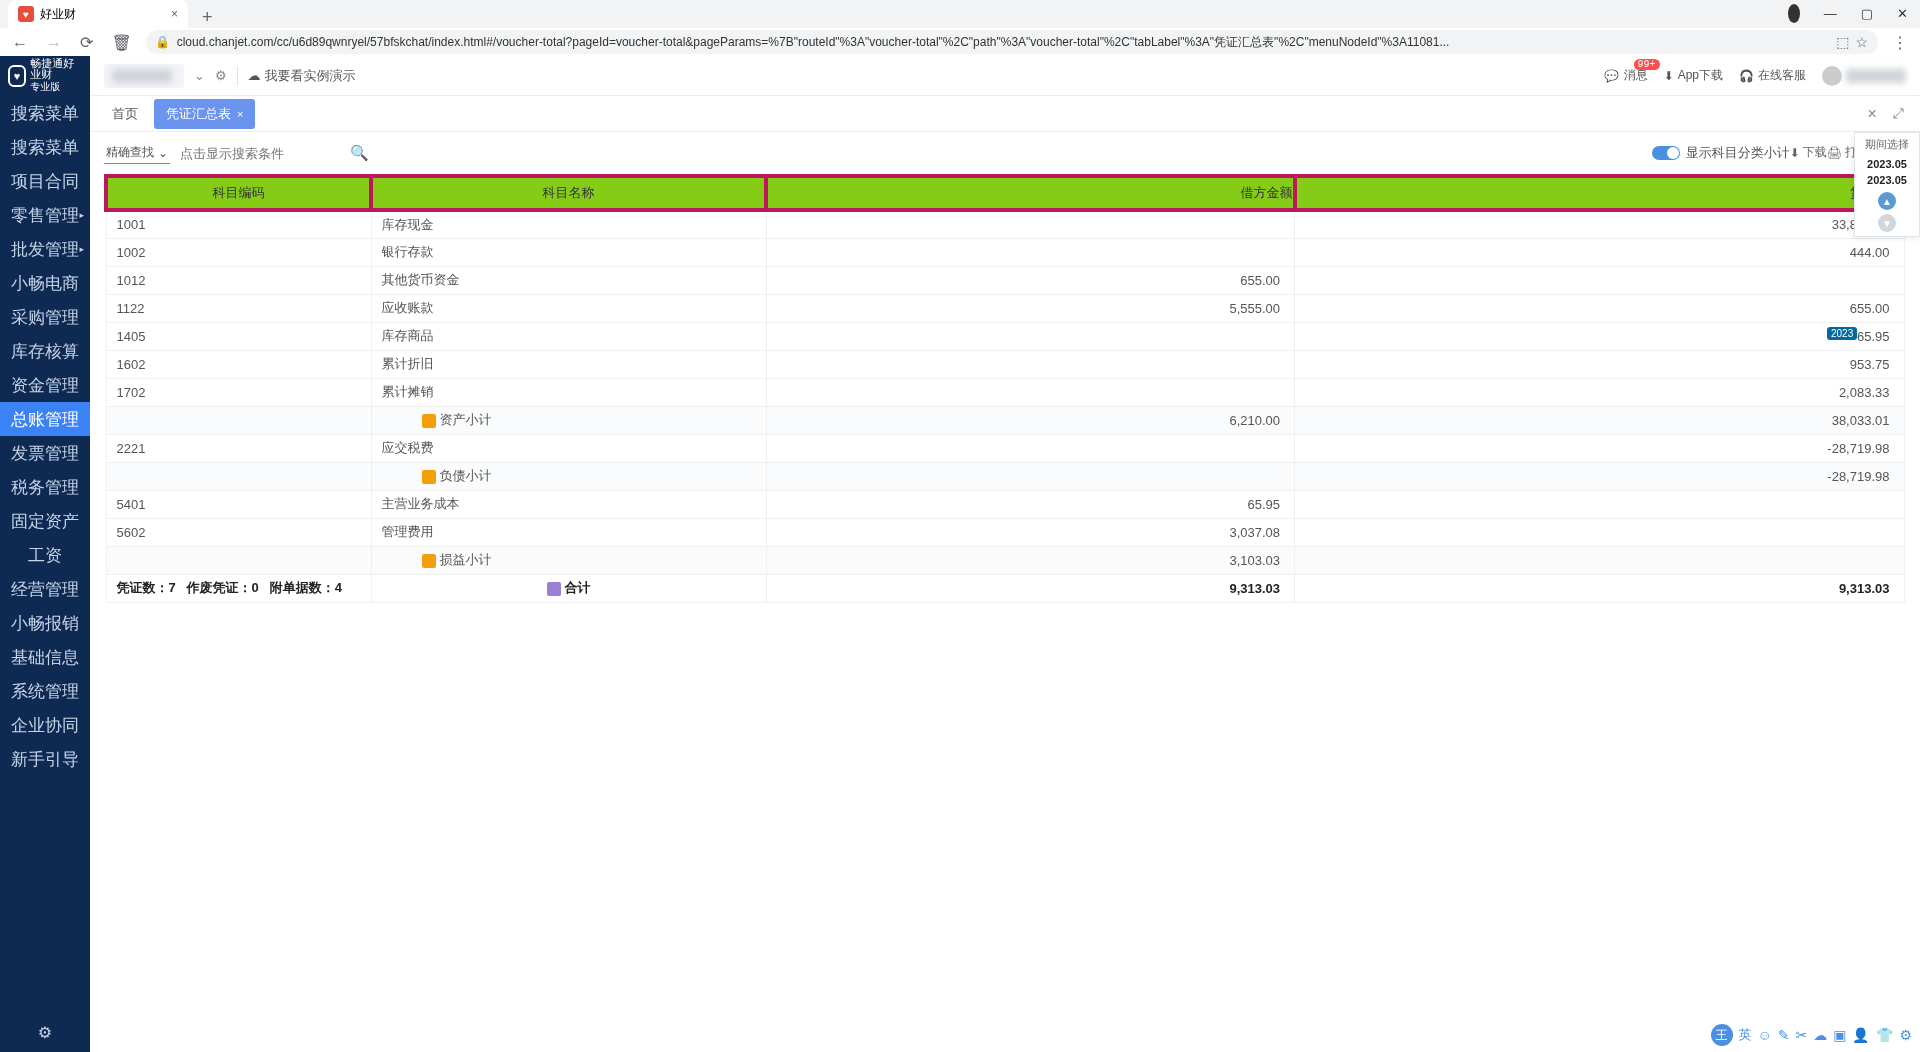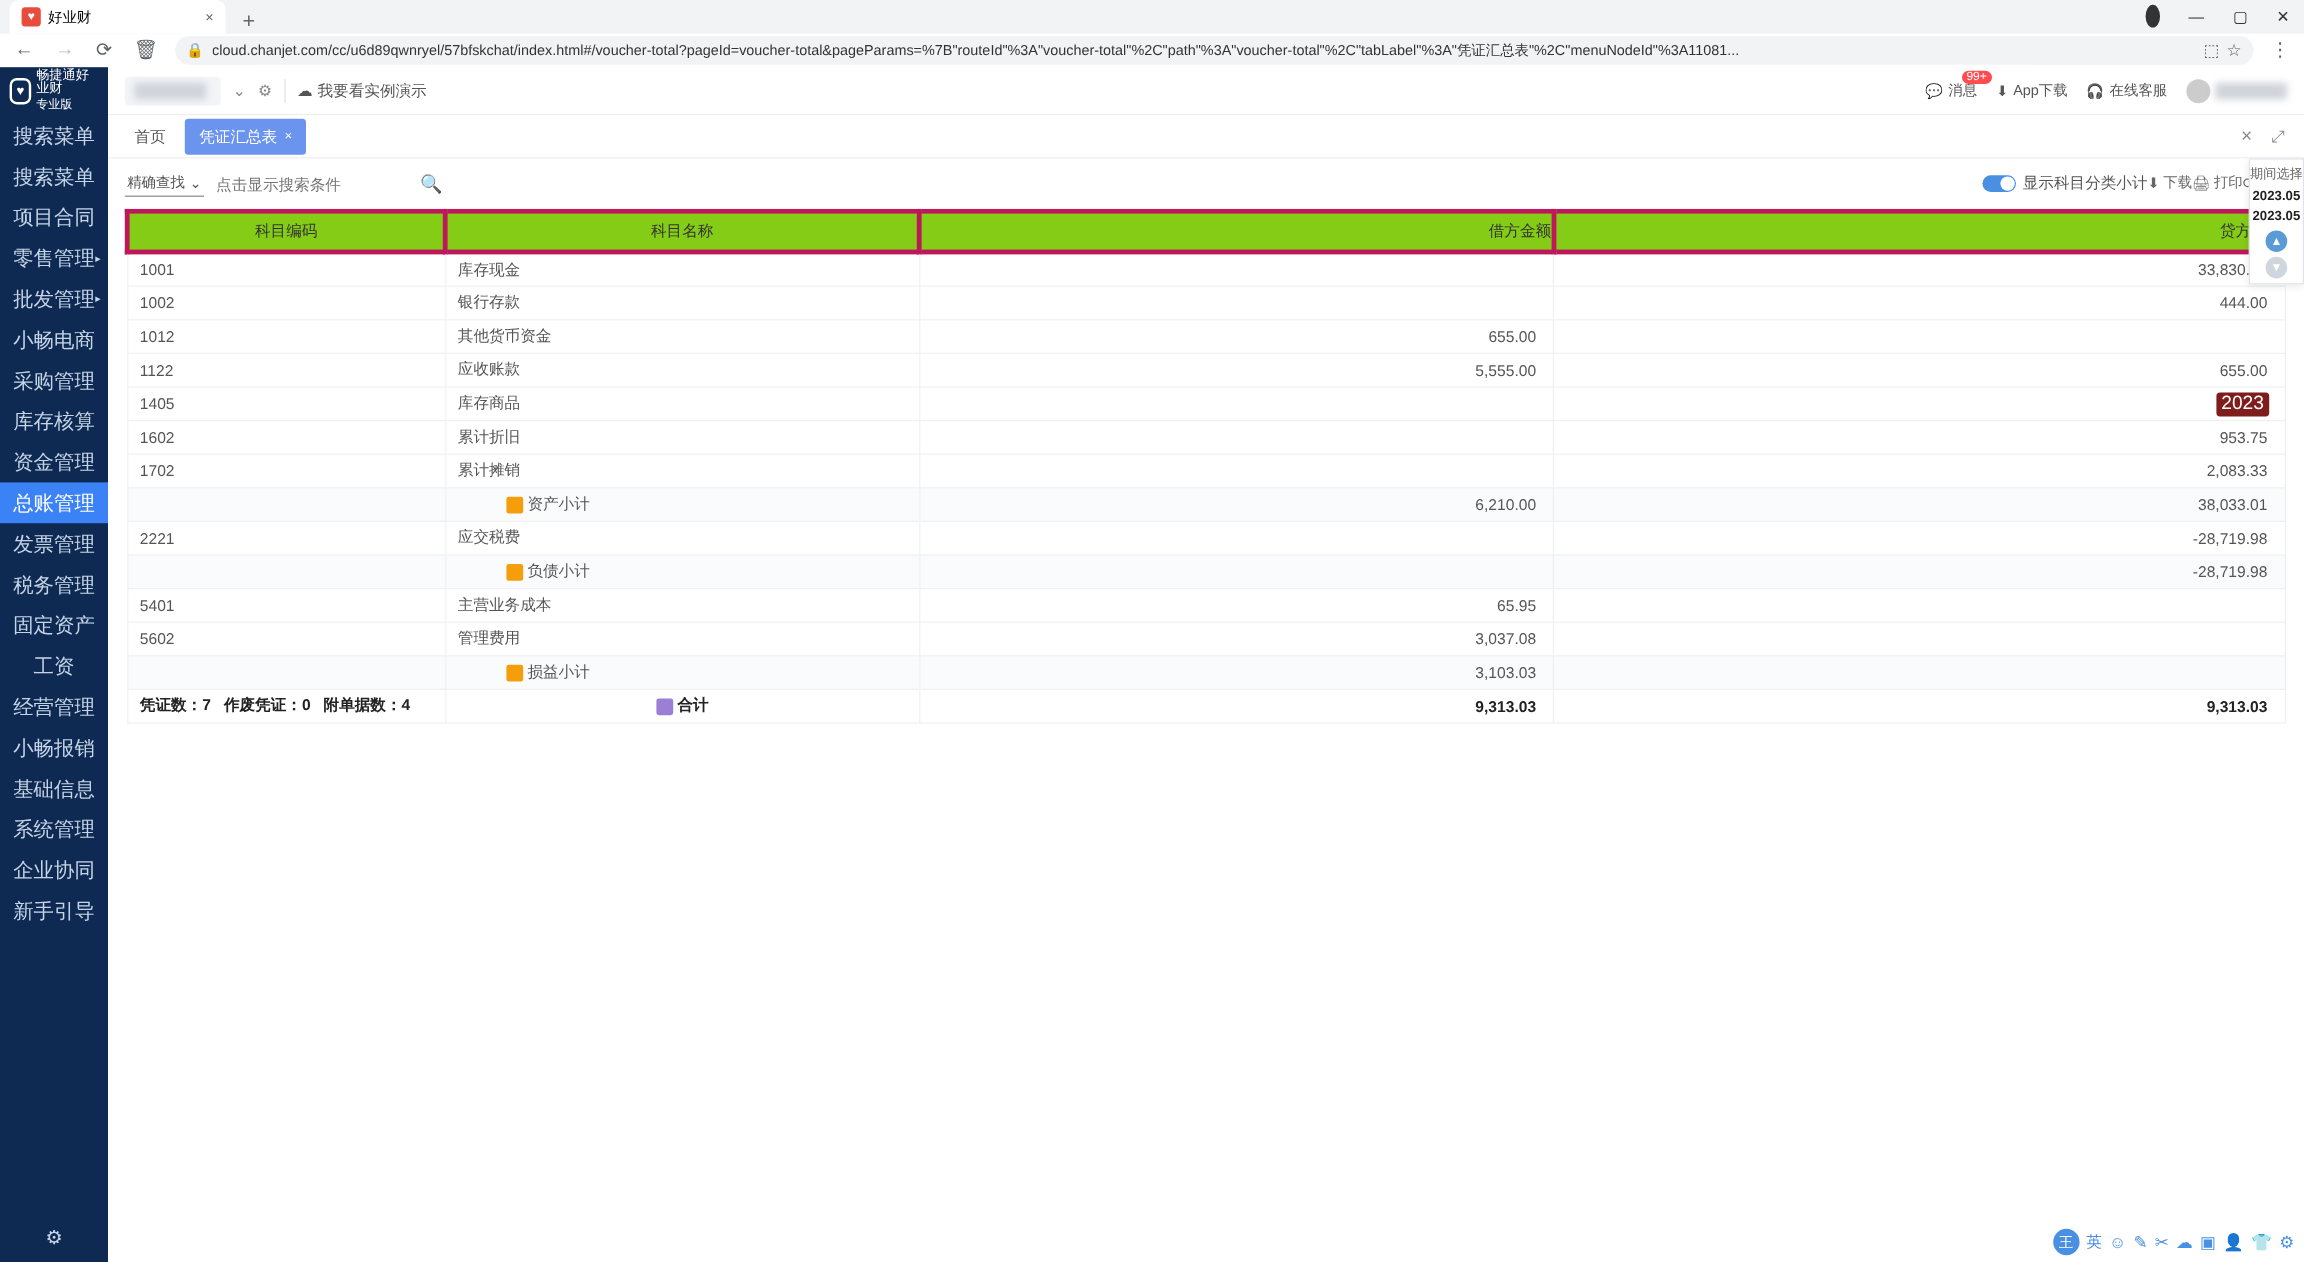"99+" .badge { font-family: none -> Liberation Mono, monospace }
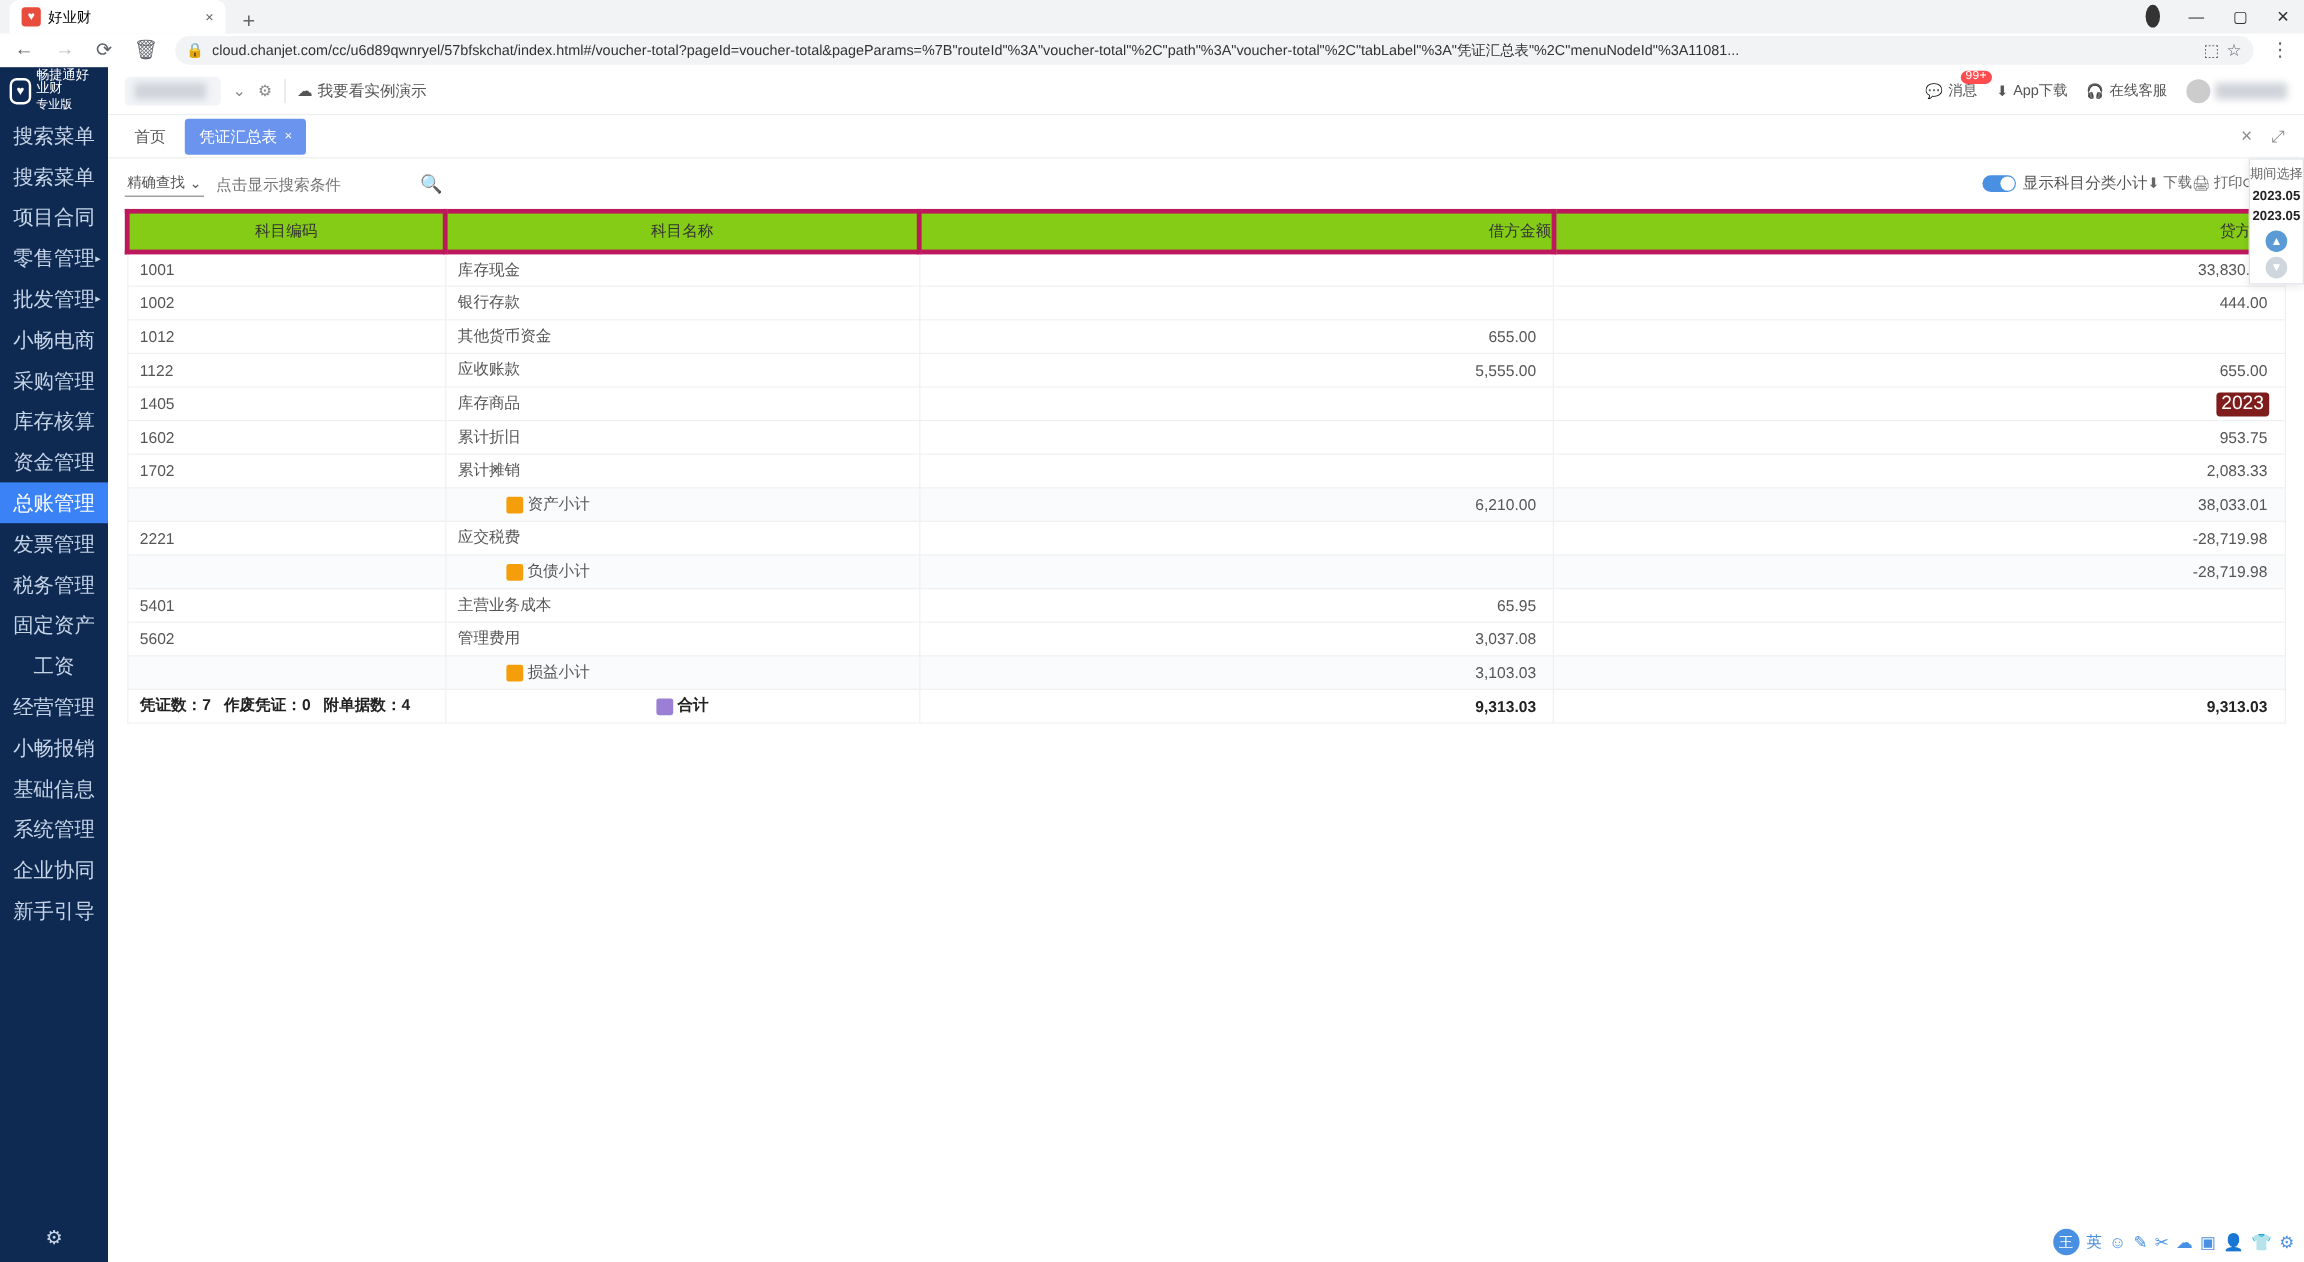"期间选择" .period-panel { width: 46px -> 66px }
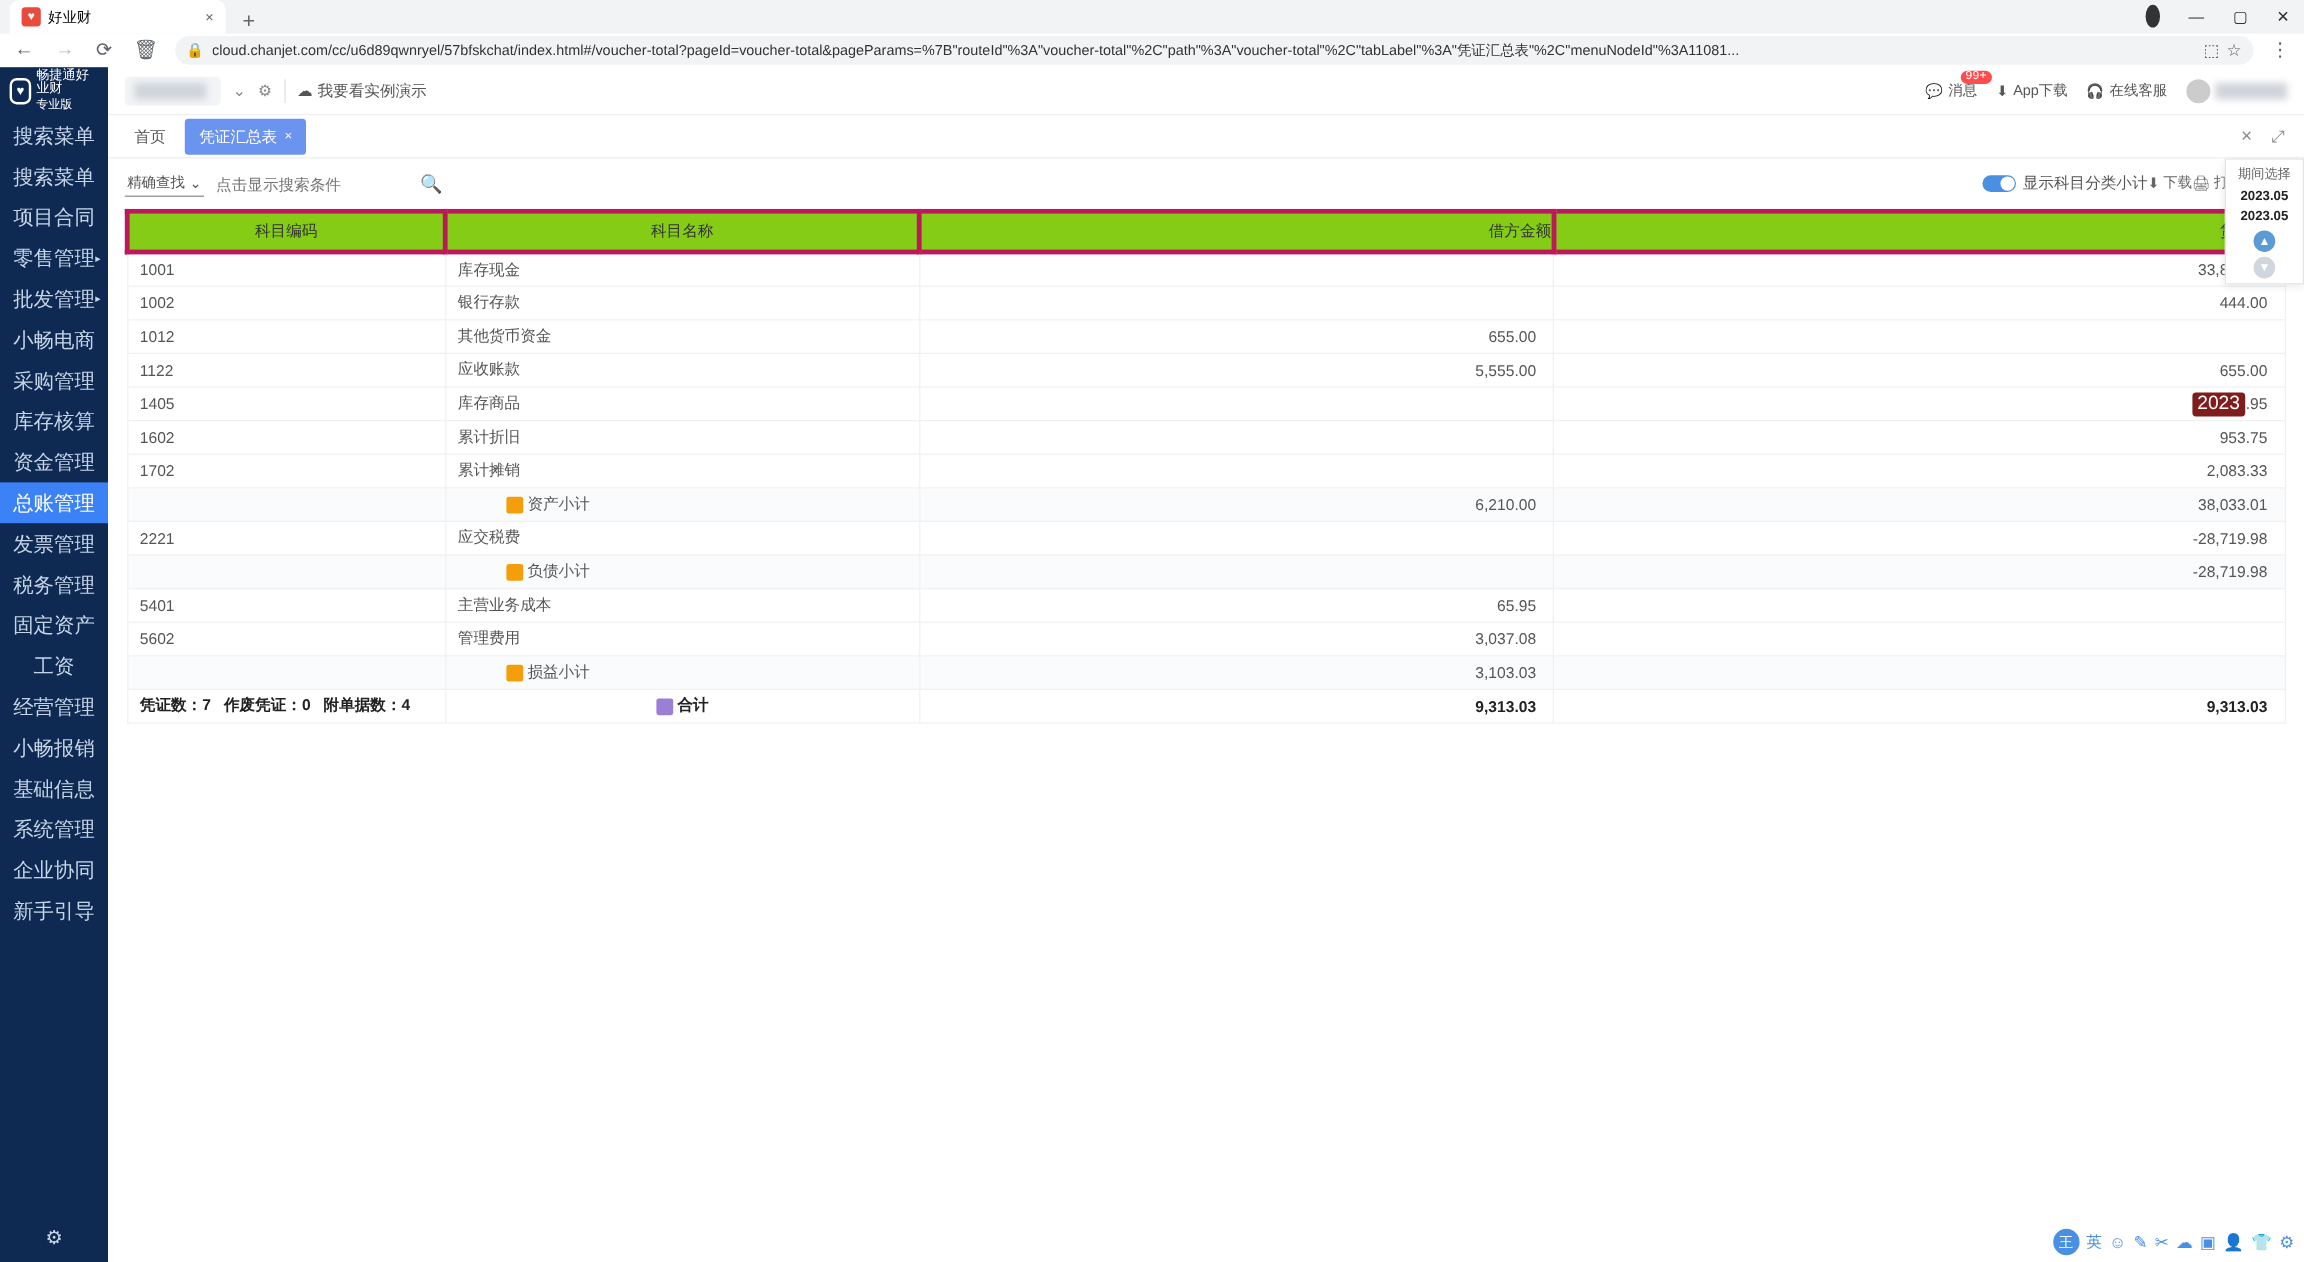"2023" .year-badge { background: #7f1d1d -> #0369a1; font-size: 16px -> 10px }
